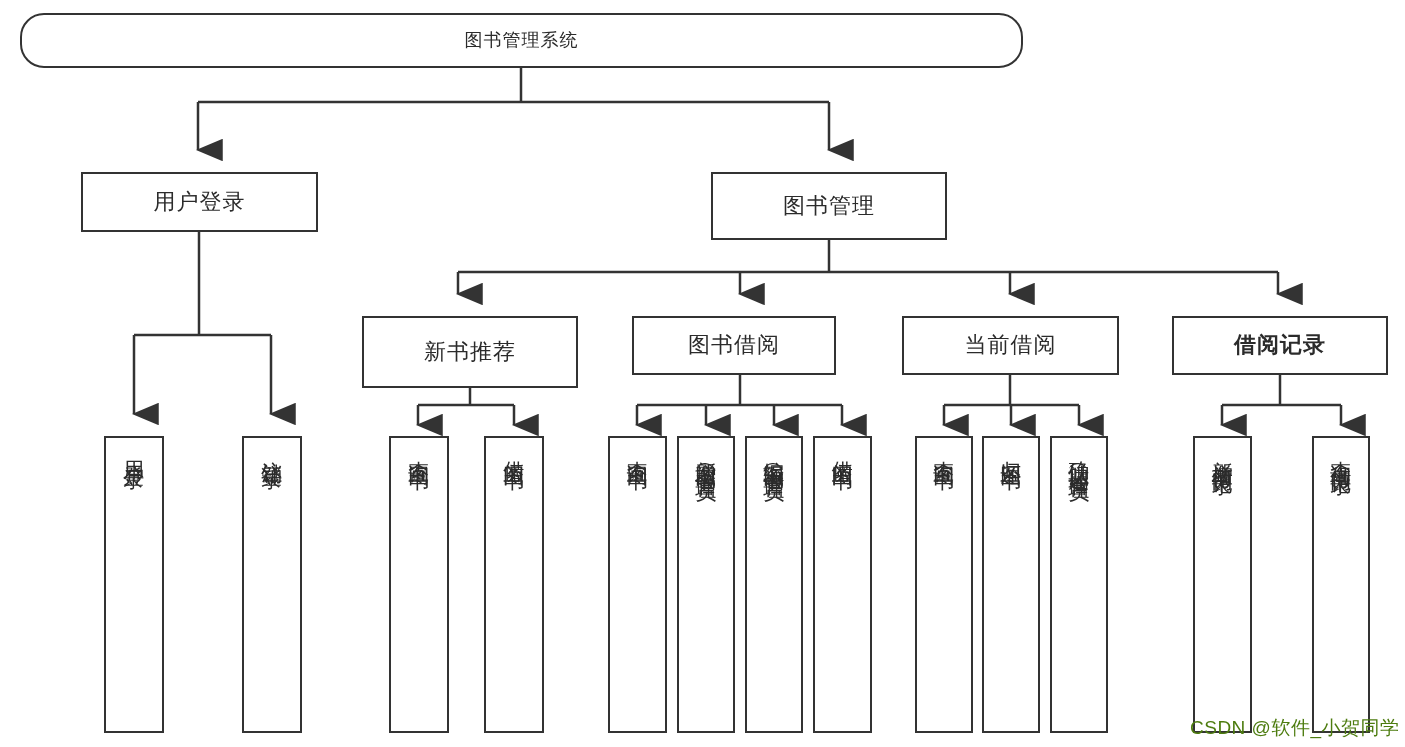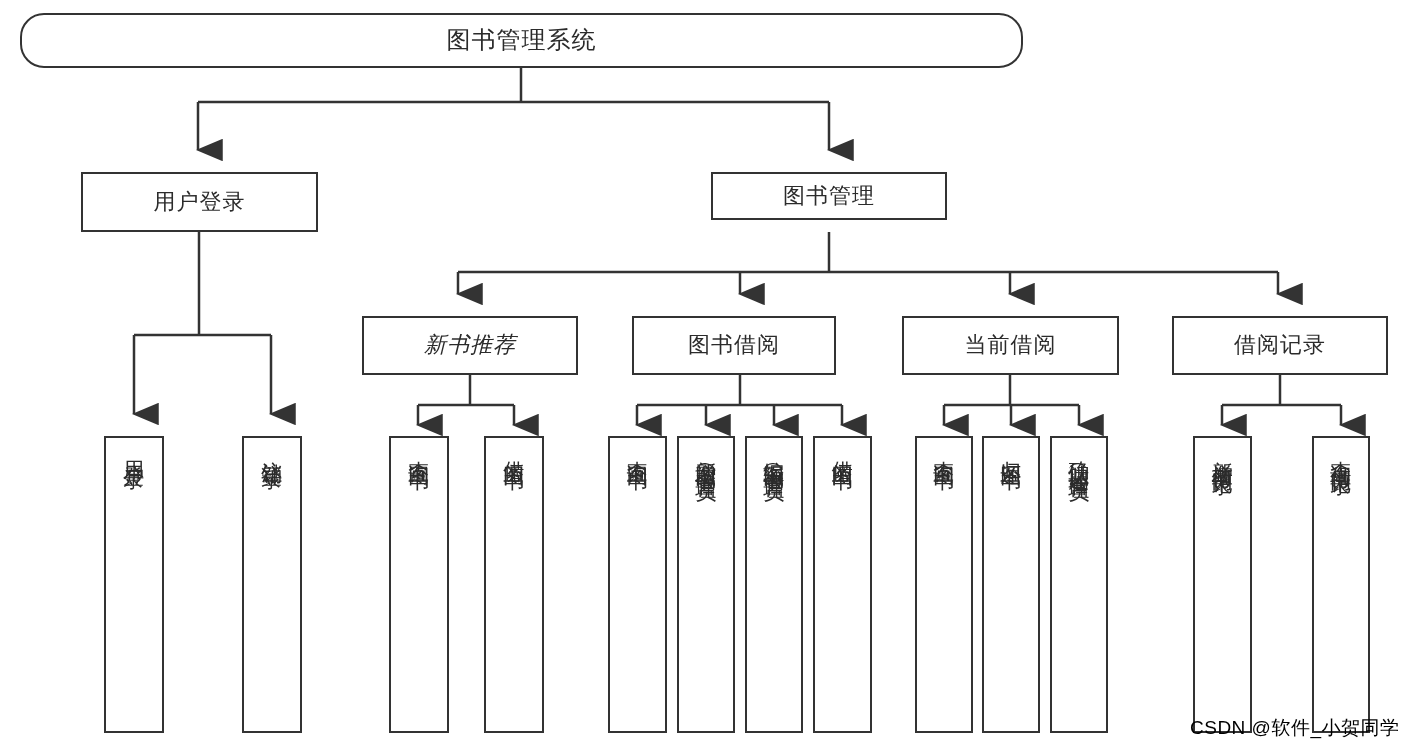"图书管理系统" .node.root { font-size: 24px -> 18px }
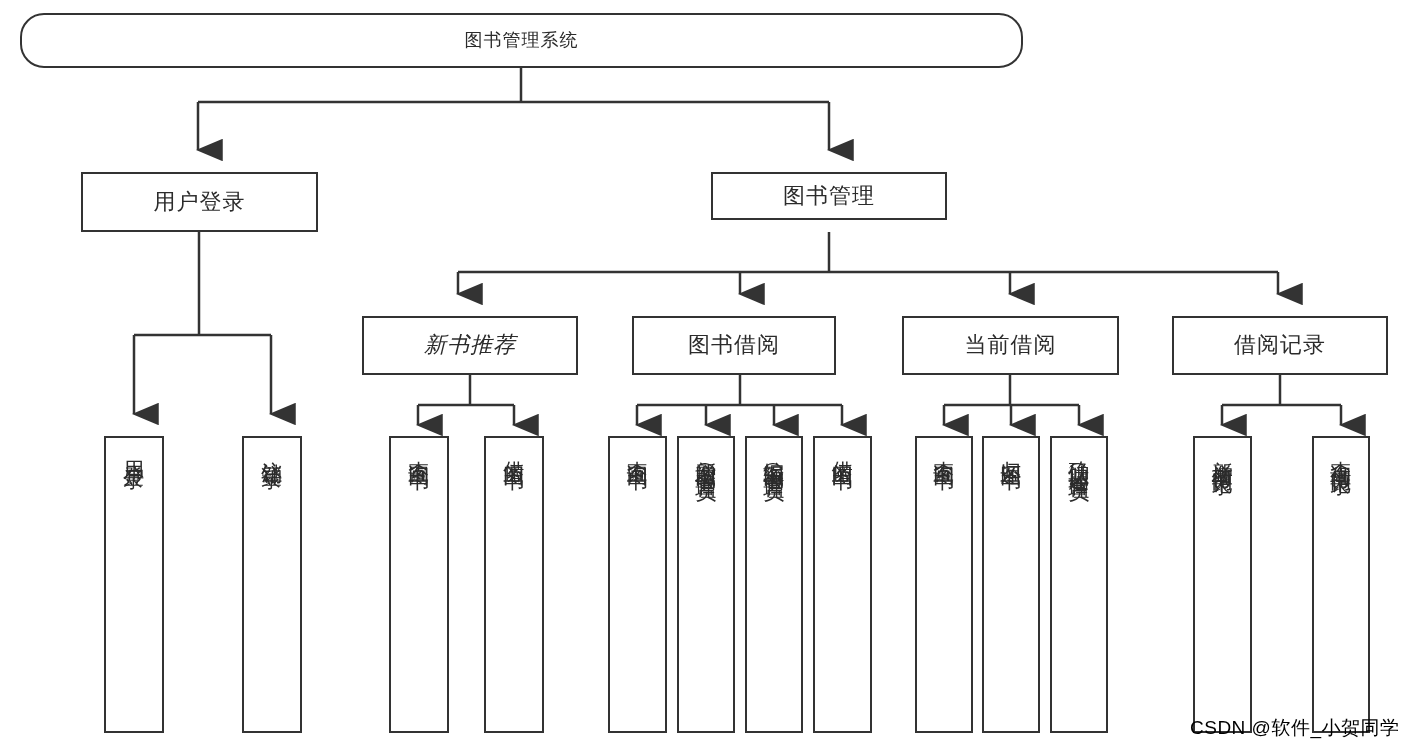"图书管理" div.node { height: 48px -> 68px }
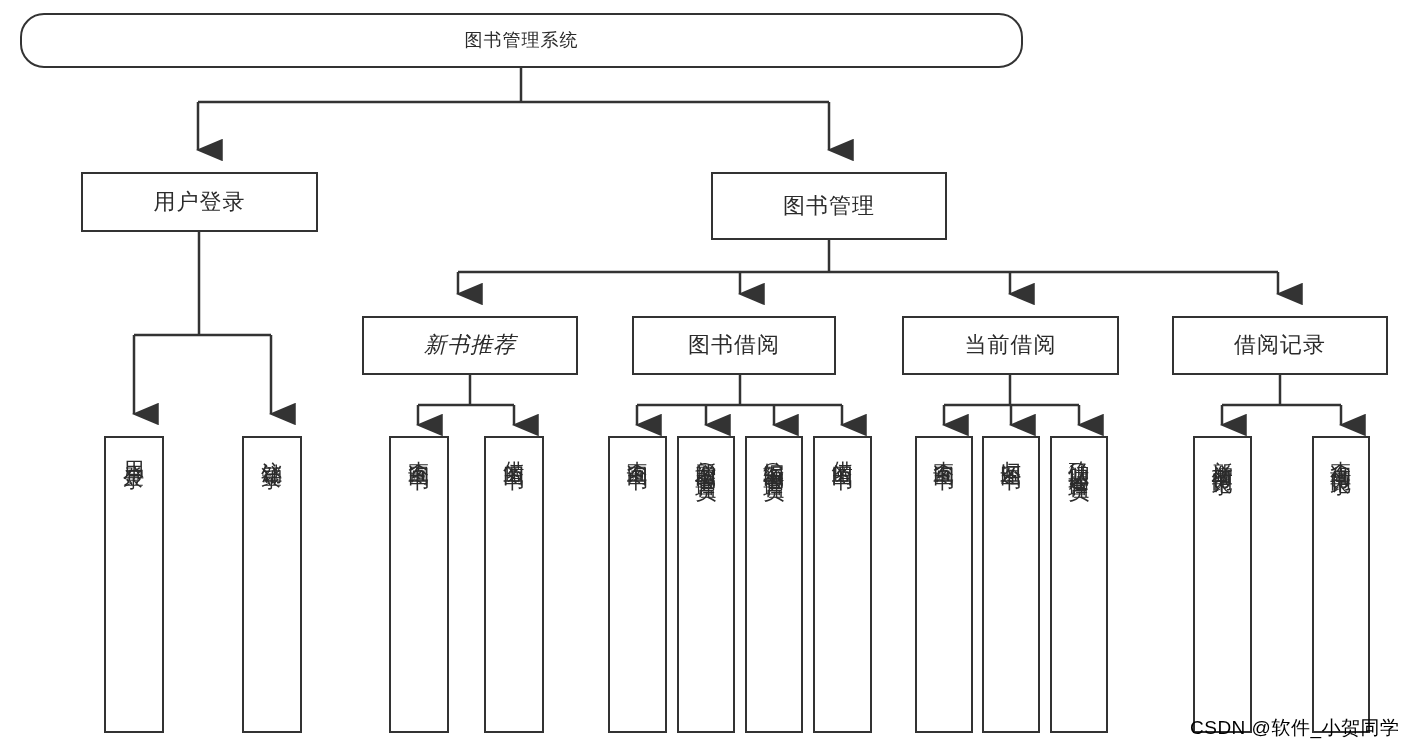"新书推荐" div.node { font-style: italic -> none; height: 59px -> 72px }
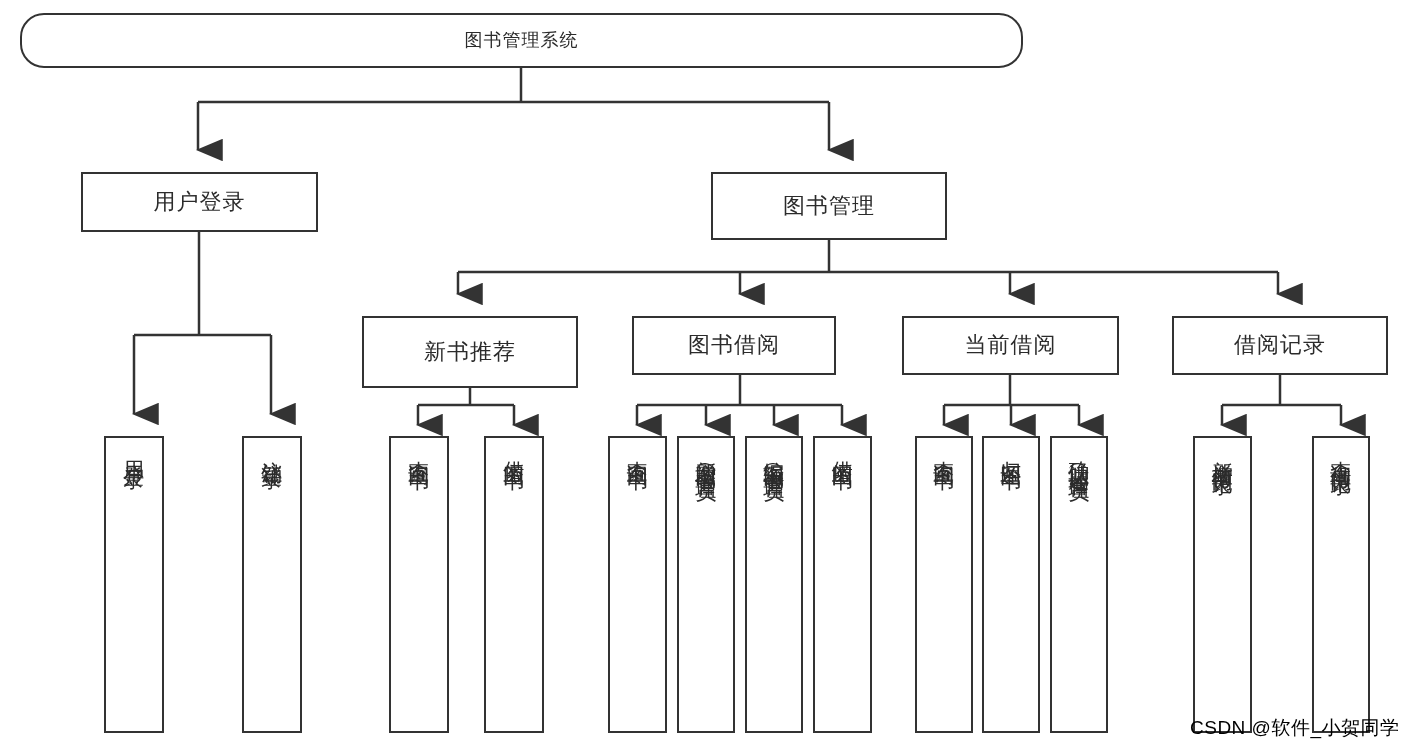"借阅记录" div.node { font-weight: none -> bold }
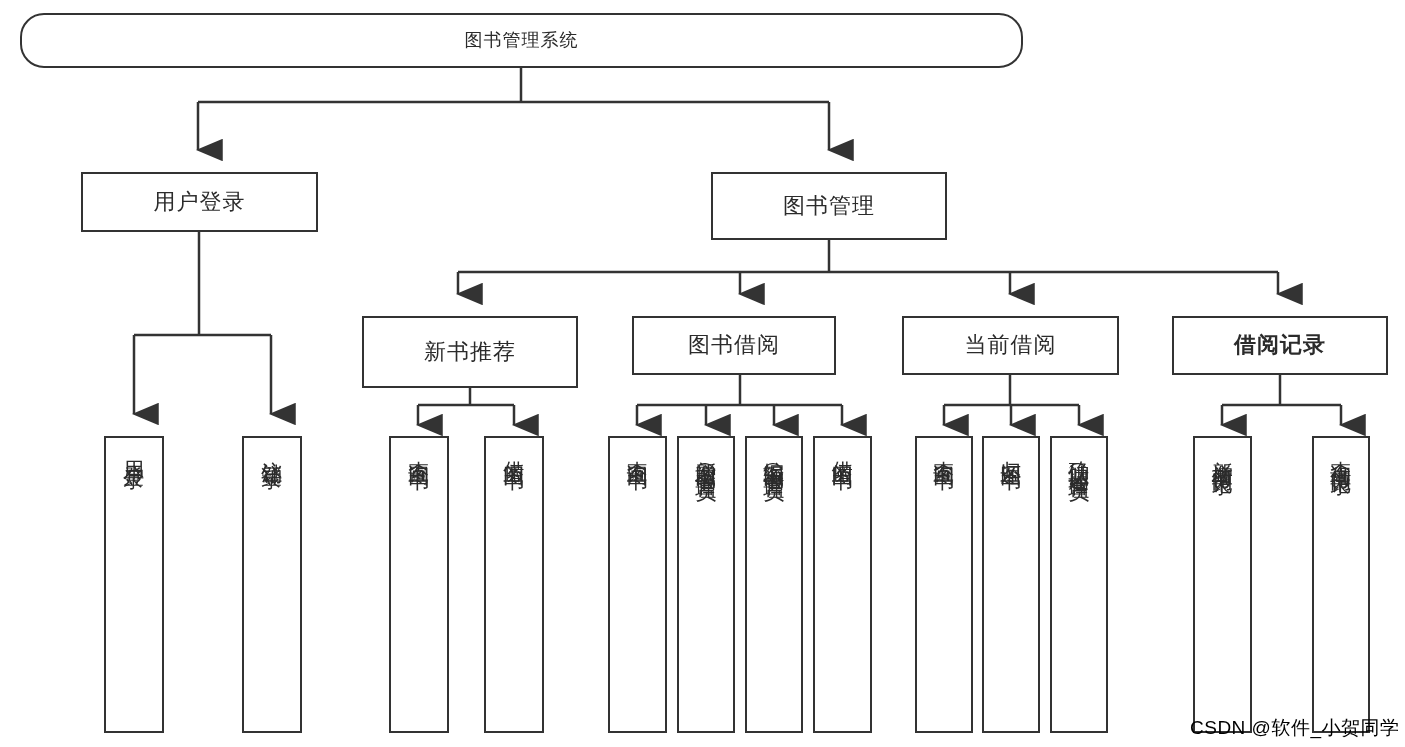"CSDN @软件_小贺同学" .watermark { color: #000000 -> #4d7c0f }
